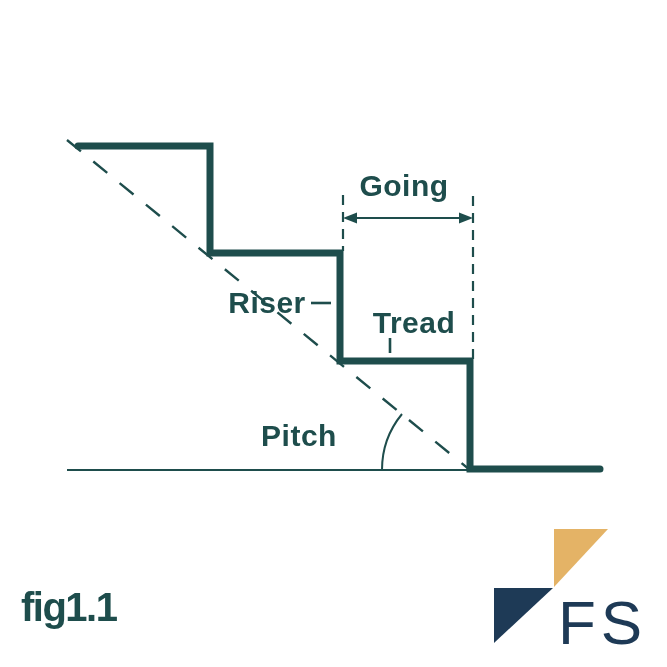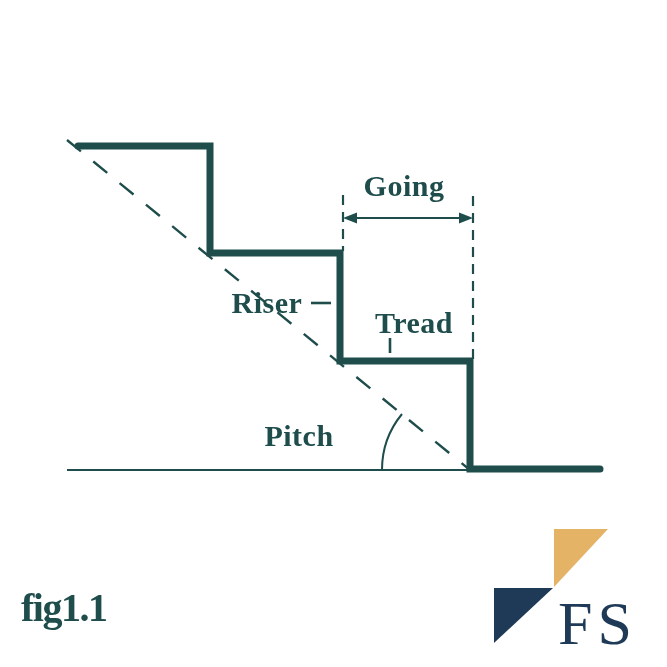"Going" .canvas { font-family: Liberation Serif, serif -> none }
